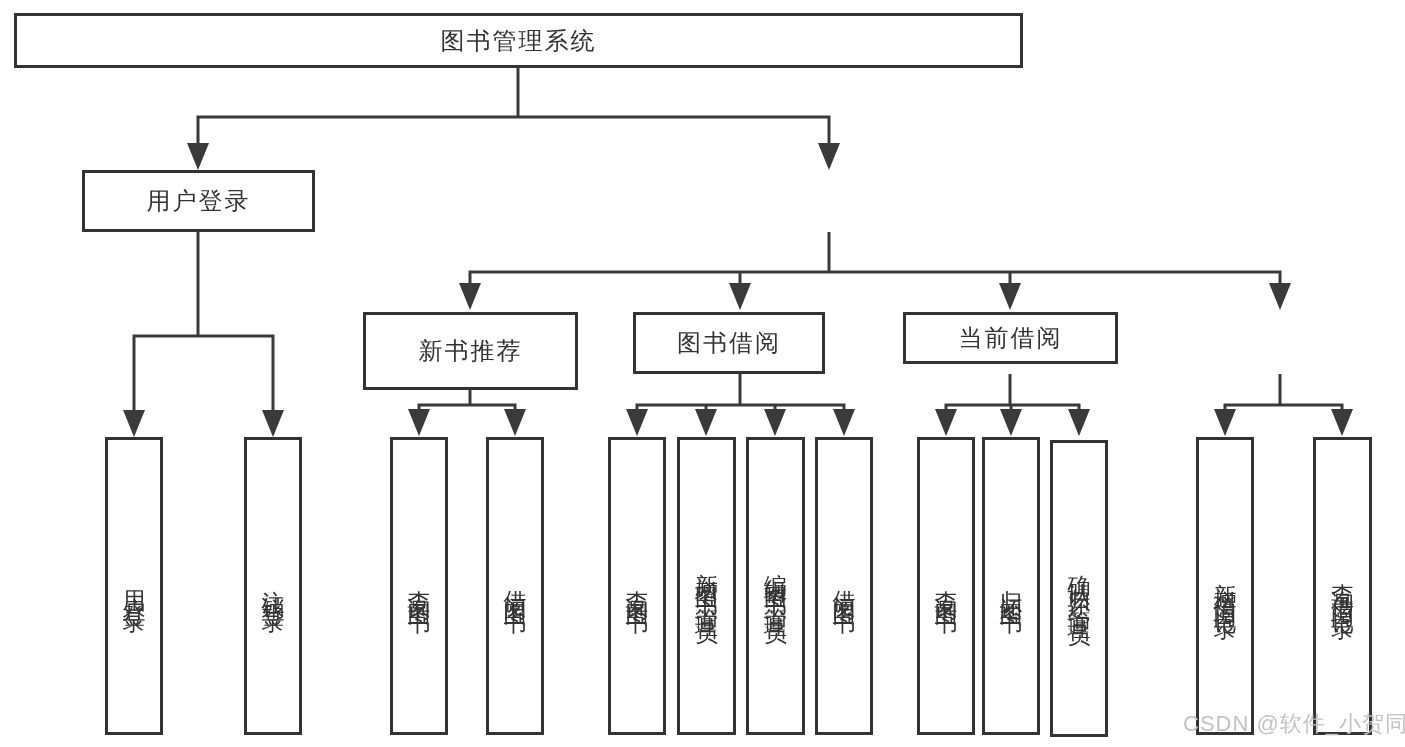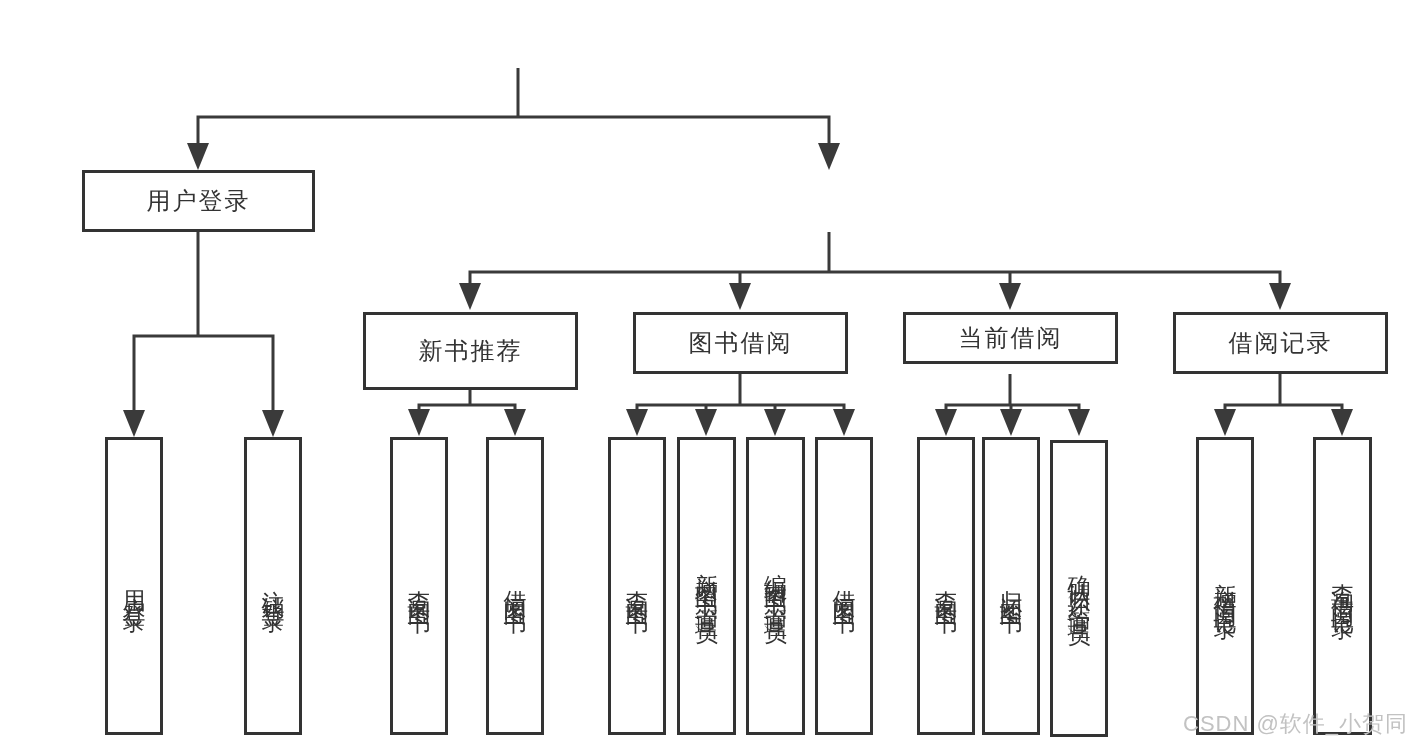"图书管理系统" div.node { html: none -> <div> <span>图书管理系统</span> </div> }
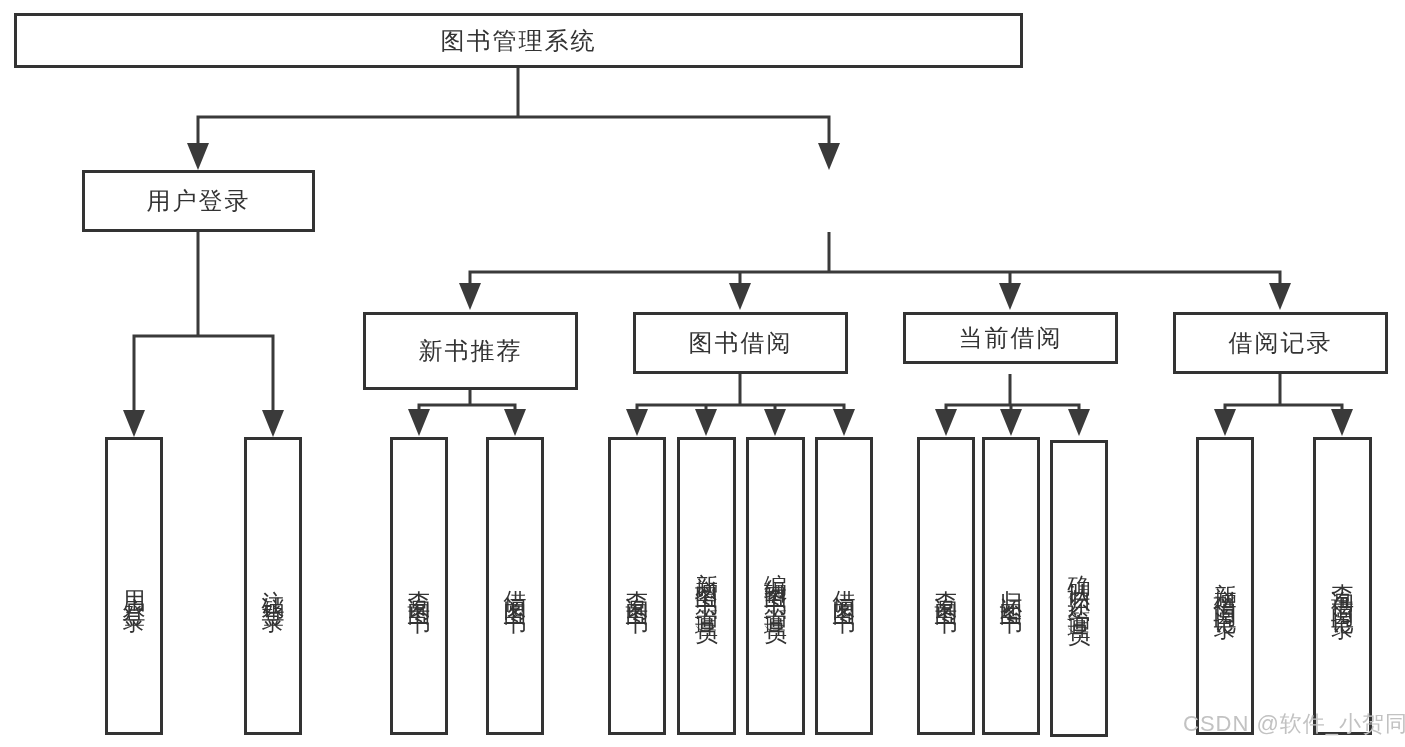"图书借阅" div.node { width: 215px -> 192px }
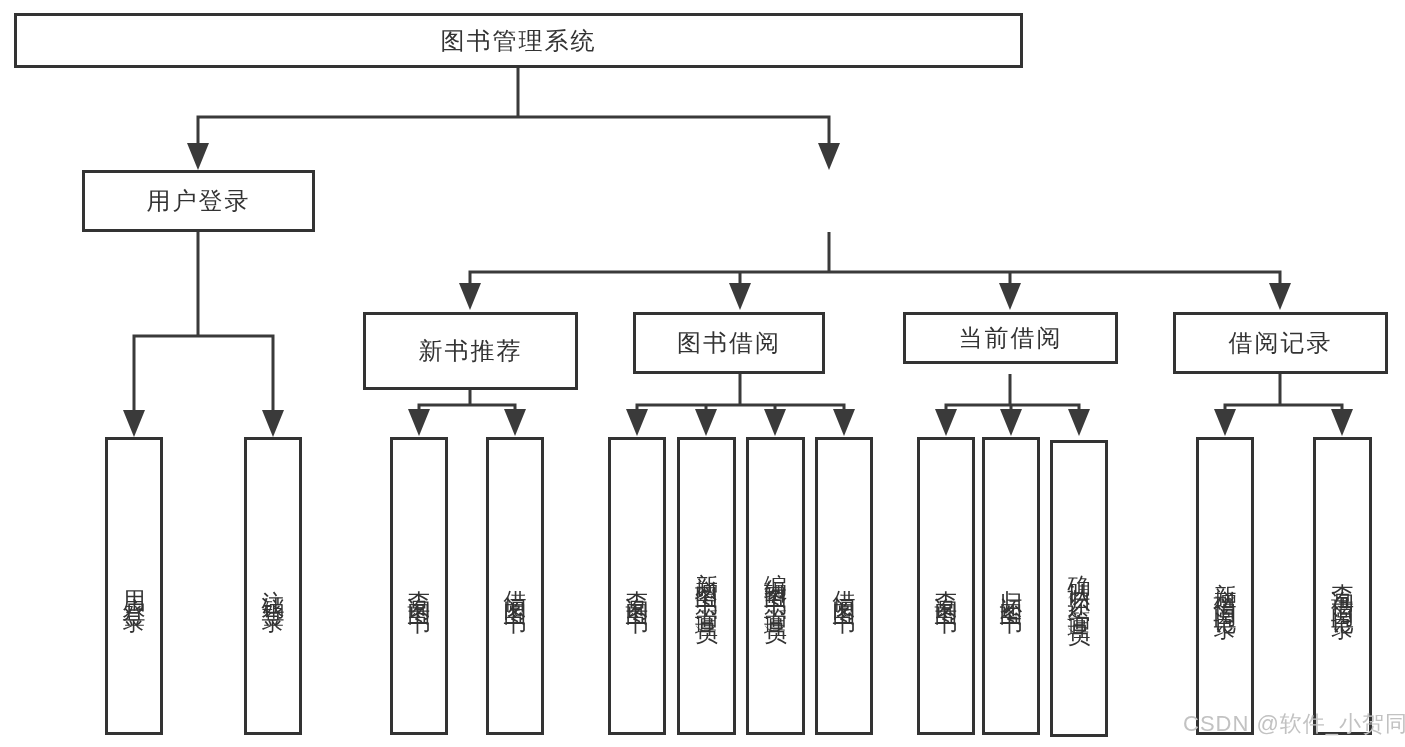"借阅记录" div.node { html: <div> <span>借阅记录</span> </div> -> none }
